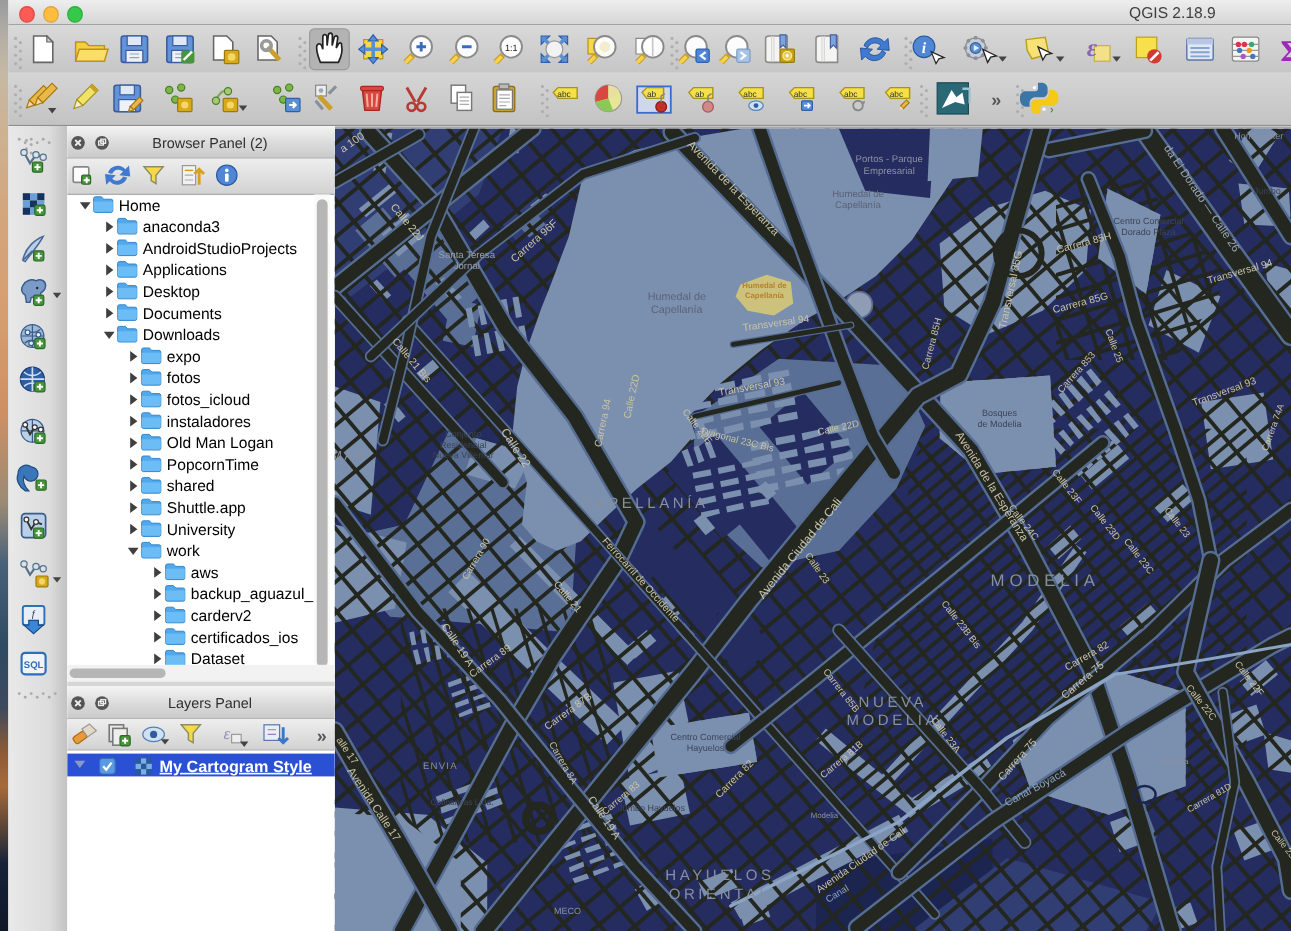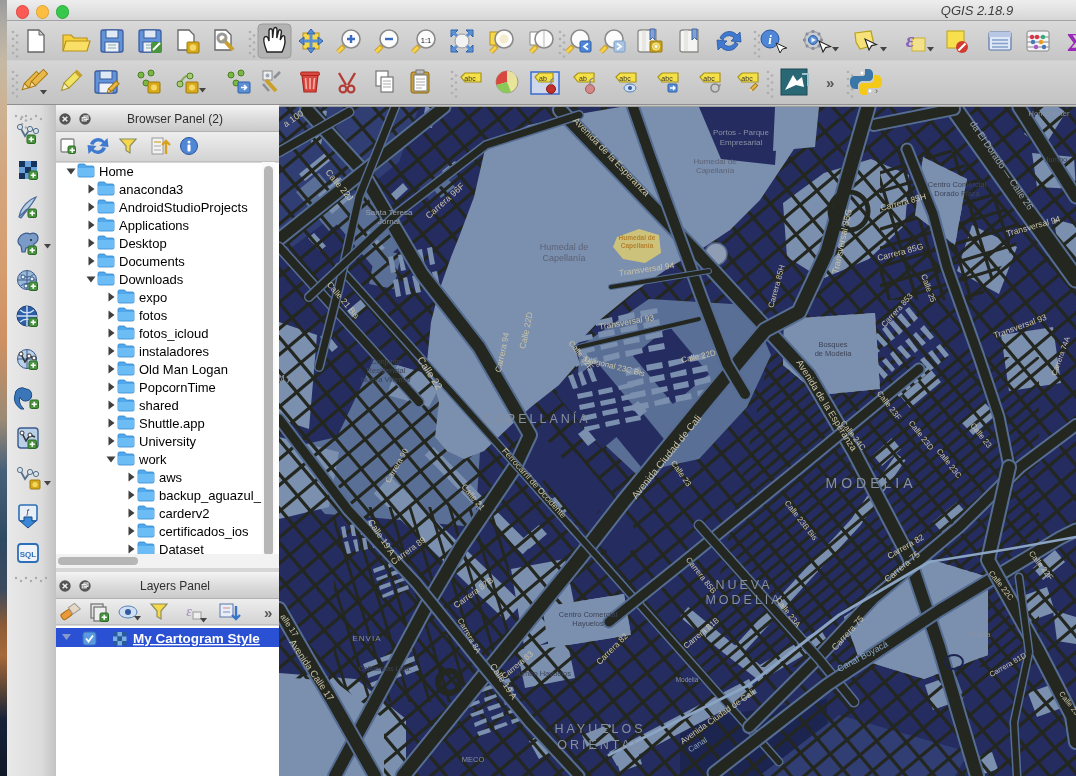"QGIS 2.18.9" #title { font-style: italic -> none }
